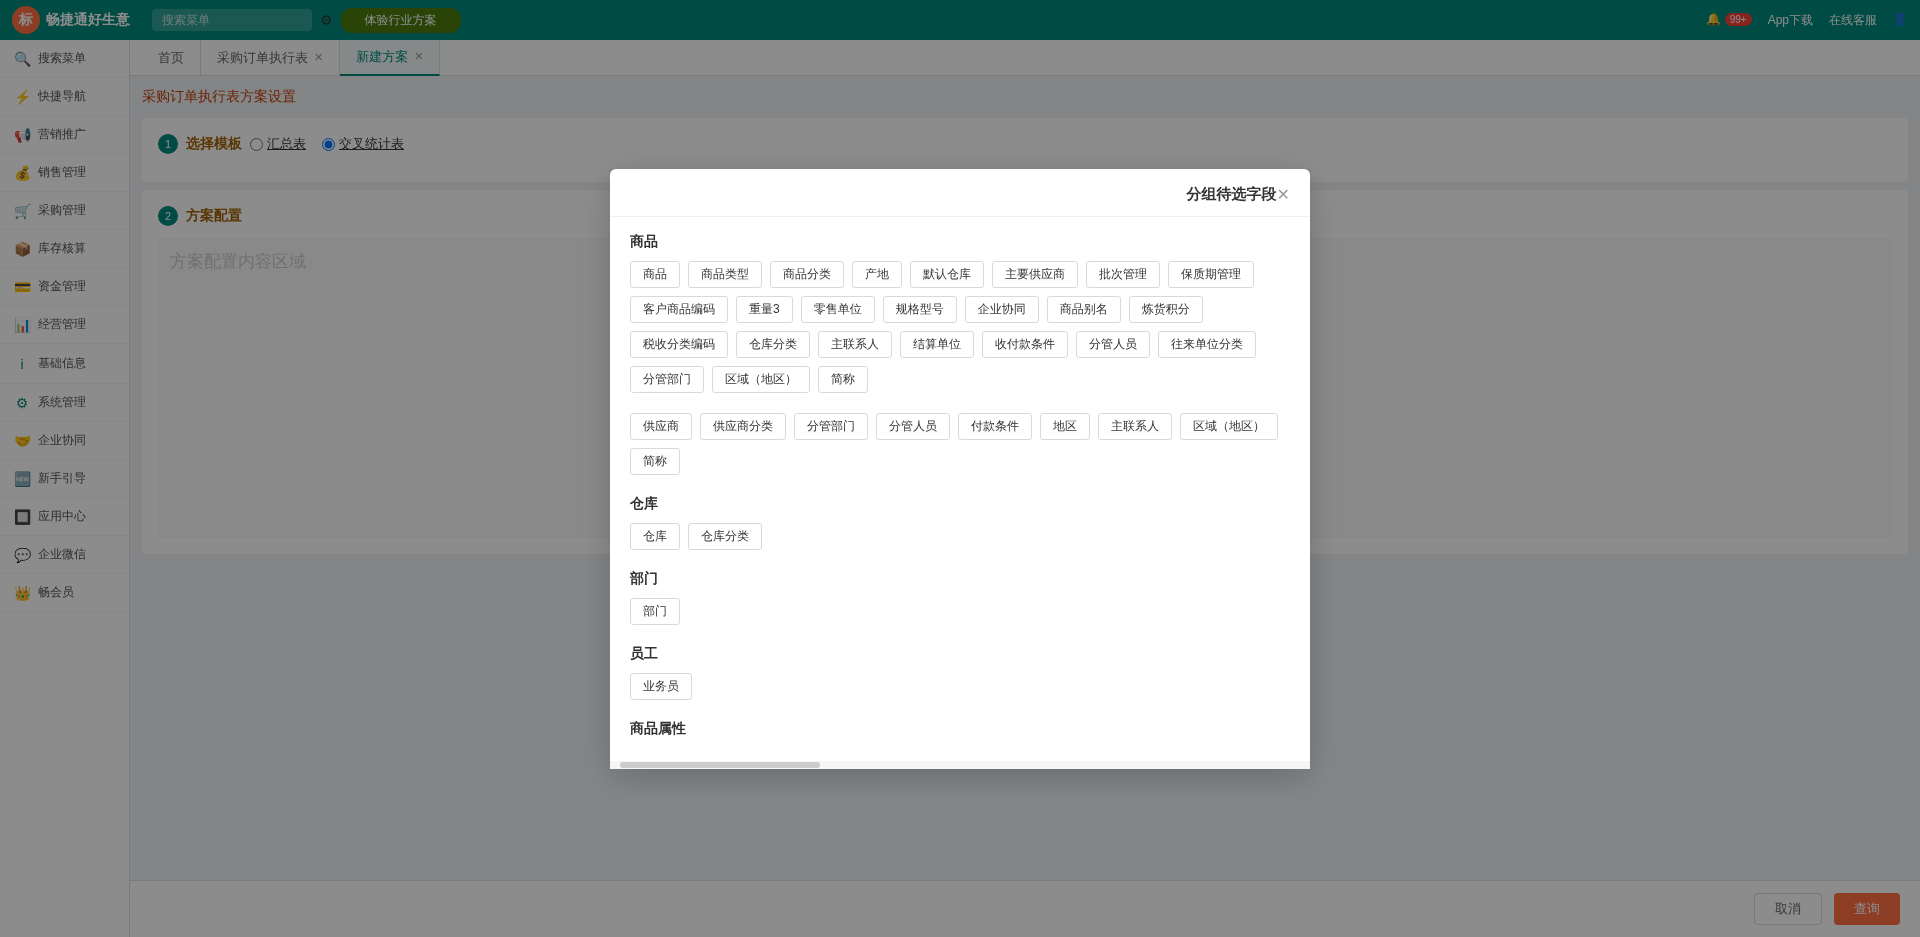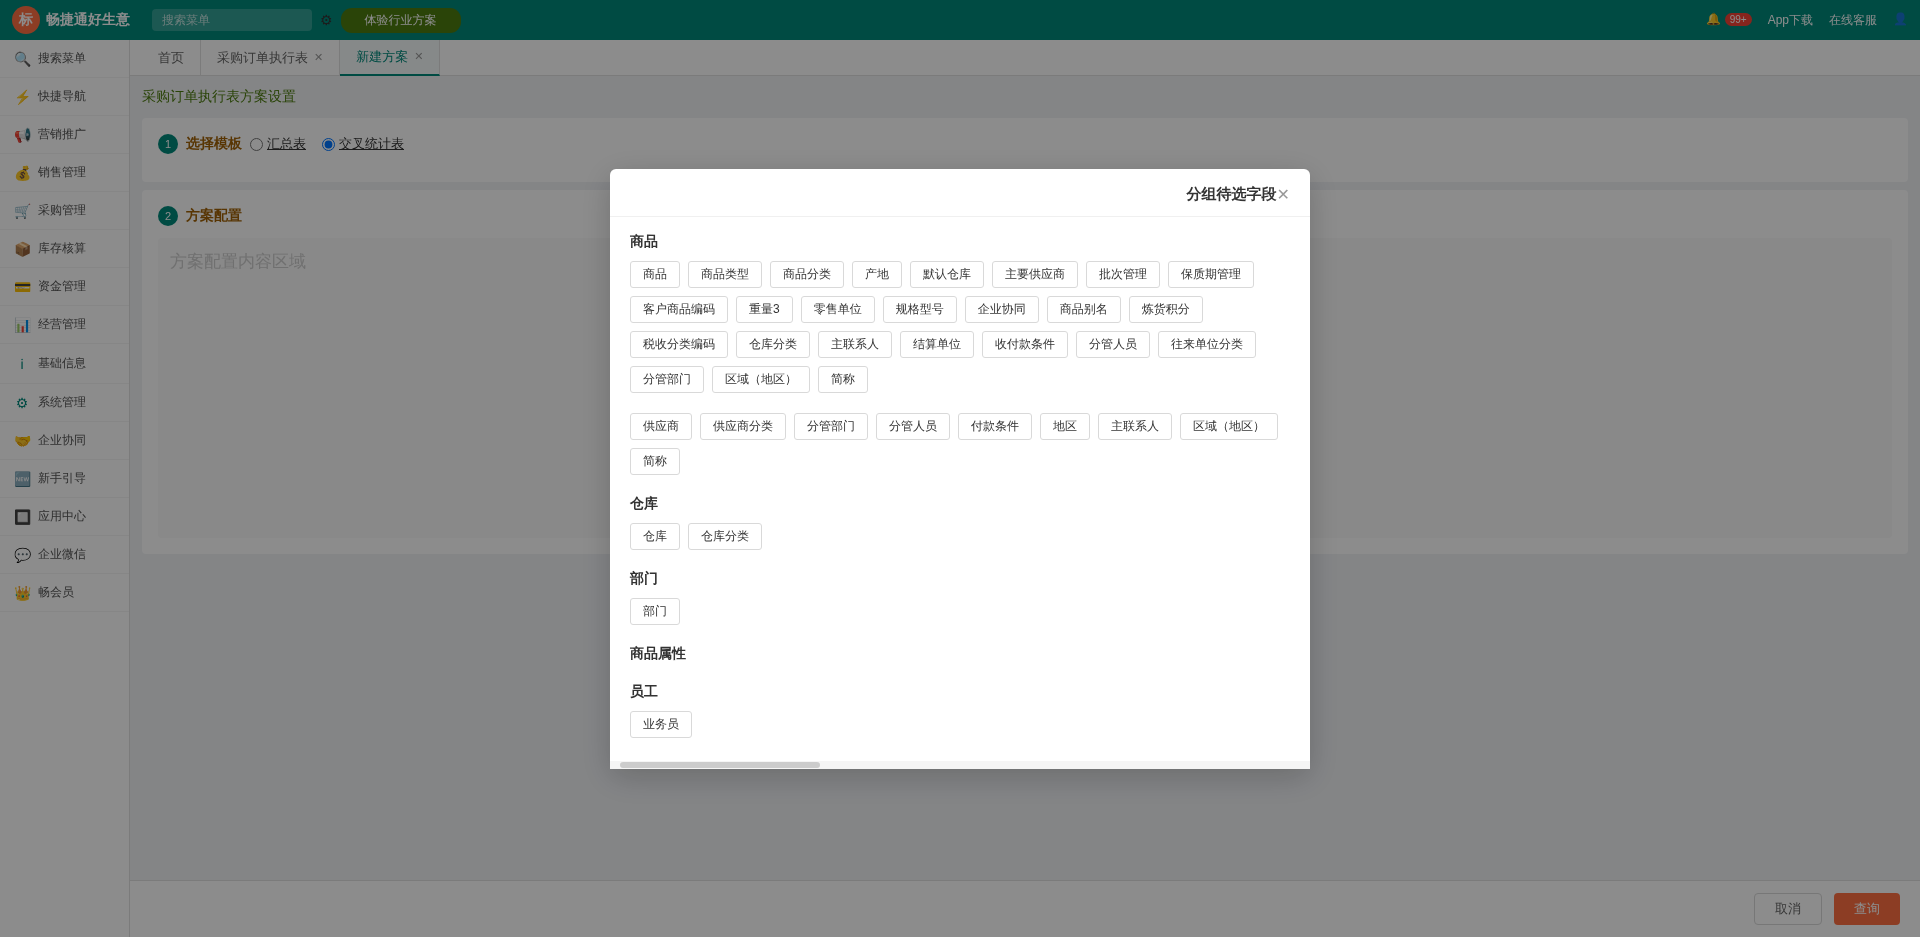"采购订单执行表方案设置" .page-title { color: #4d7c0f -> #c2410c }
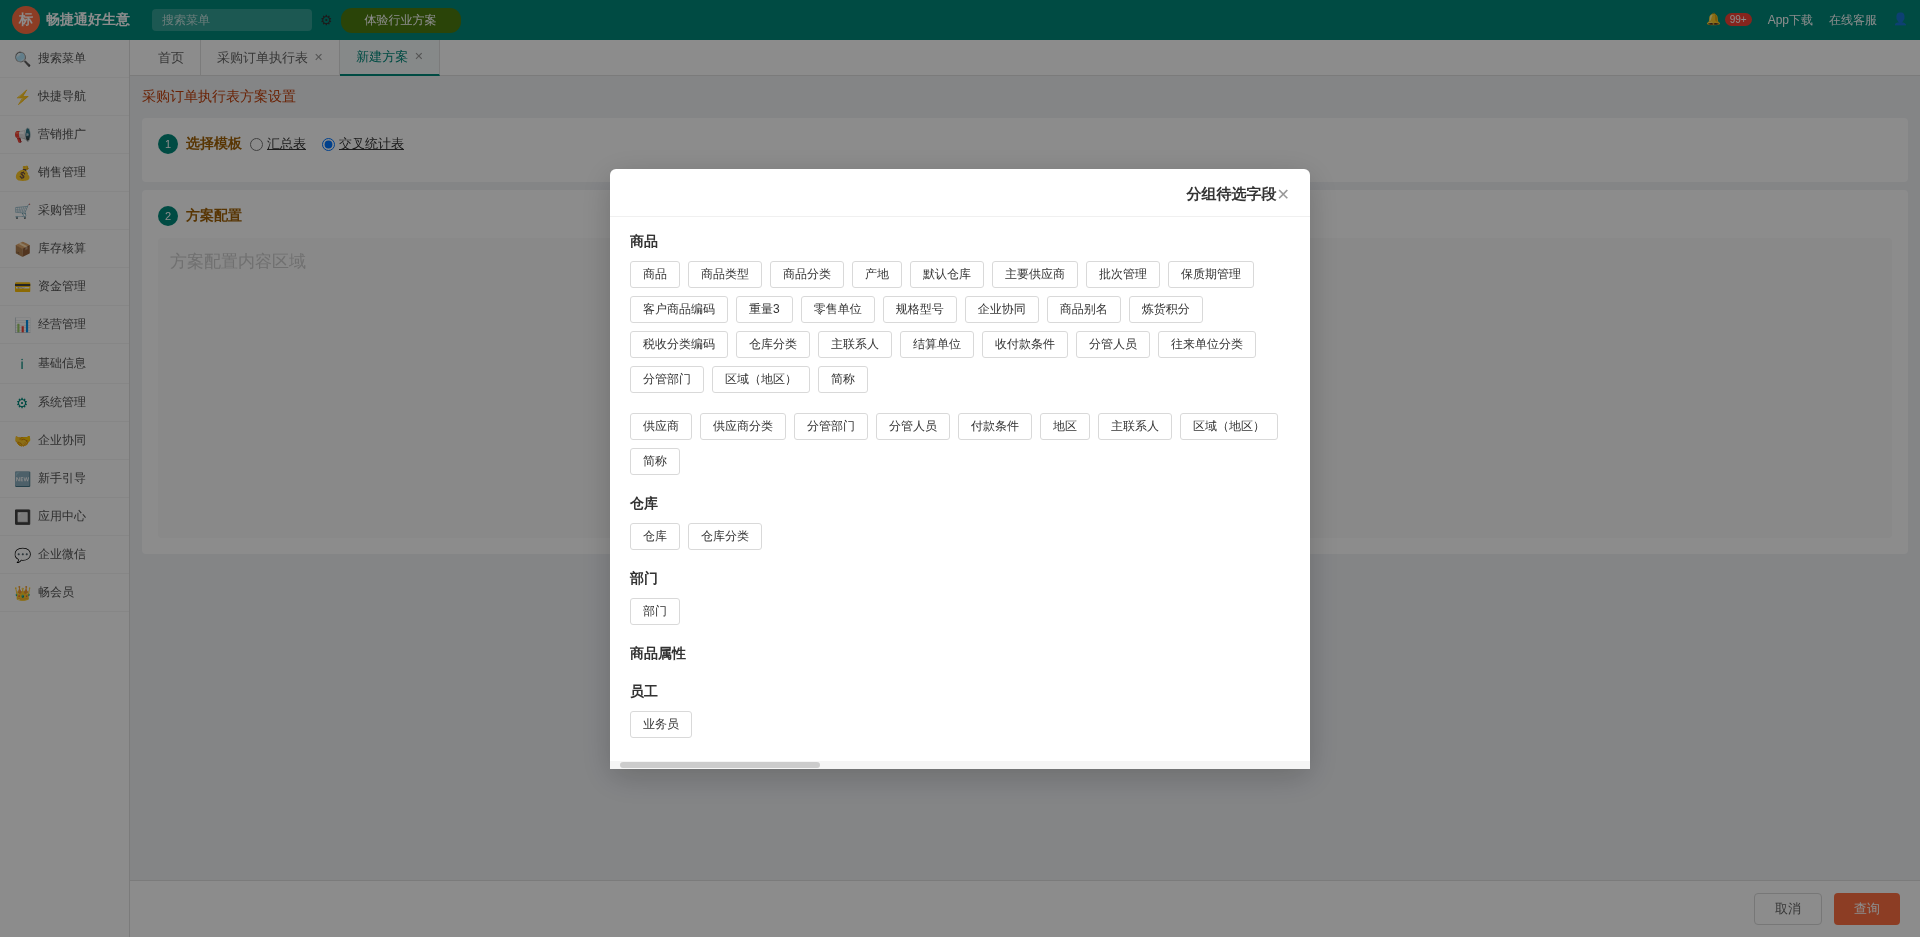"商品属性" div.field-section { order: before "员工" -> after "员工" }
